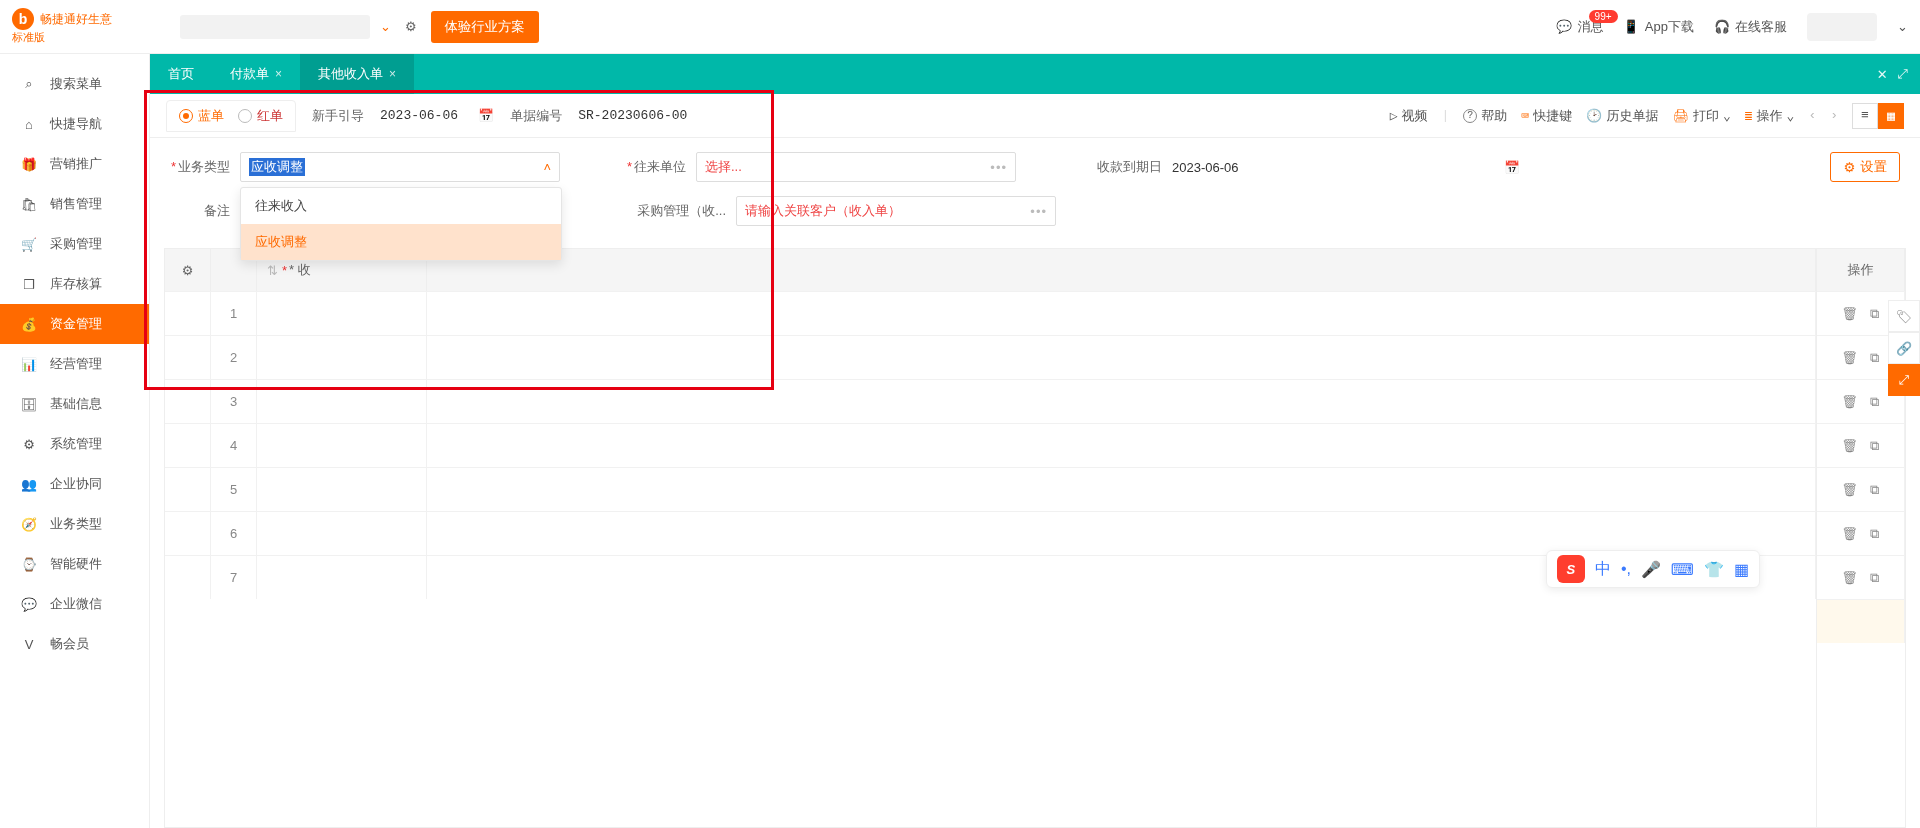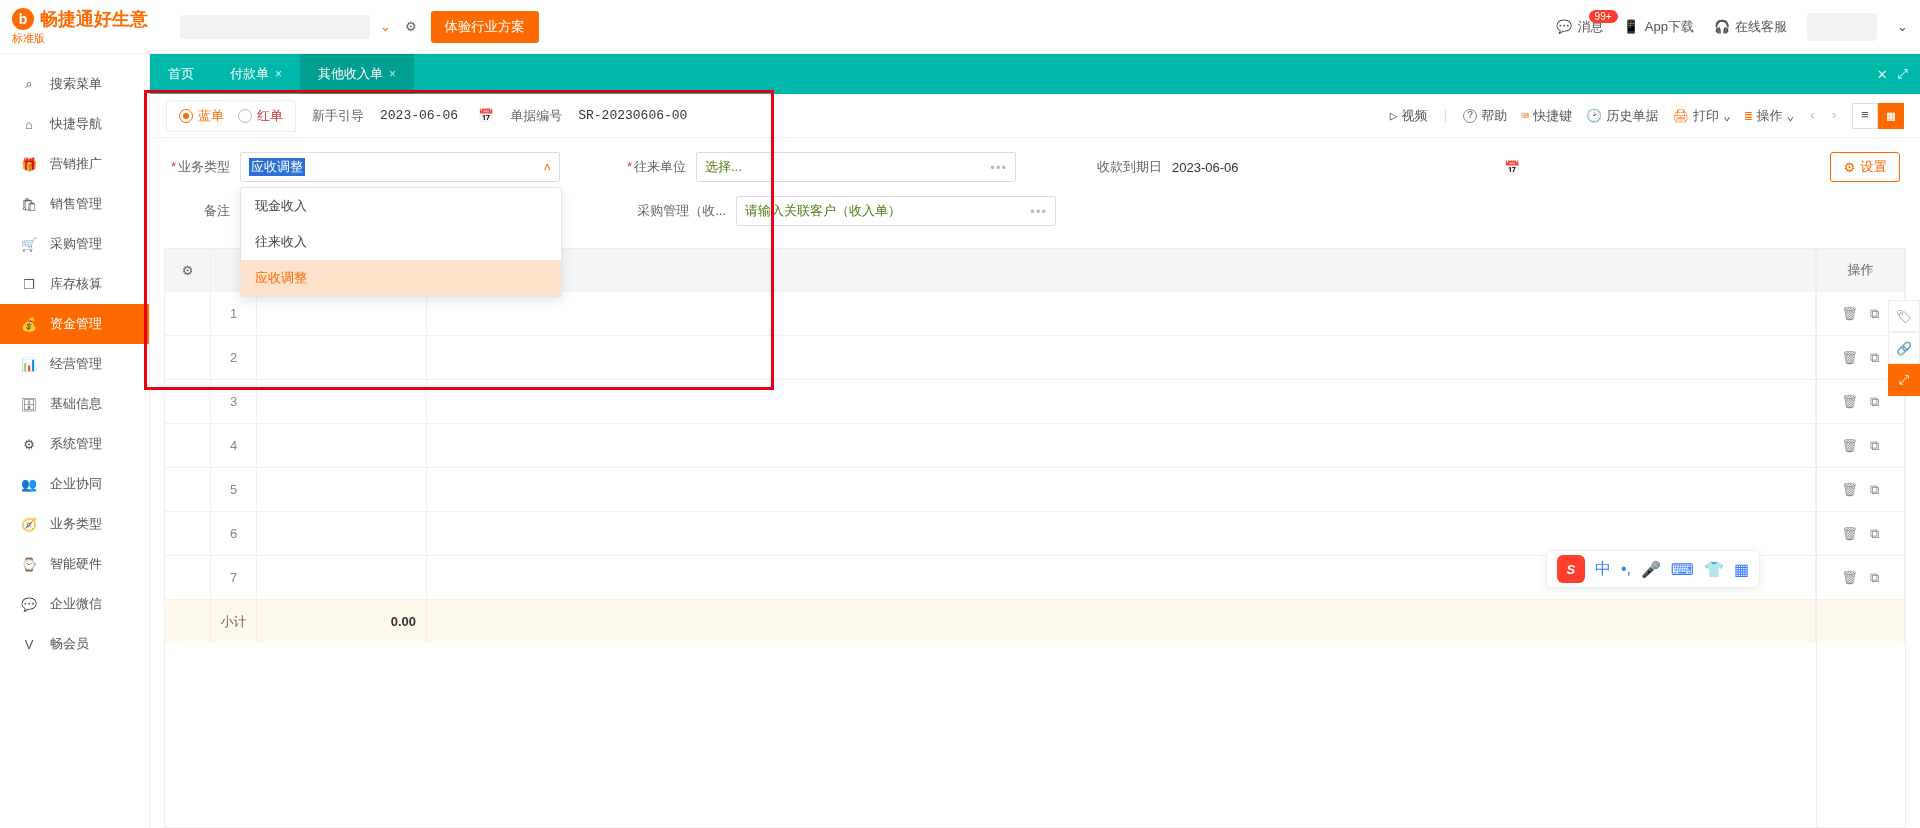"畅捷通好生意" .logo-text { font-size: 18px -> 12px; font-weight: bold -> normal }
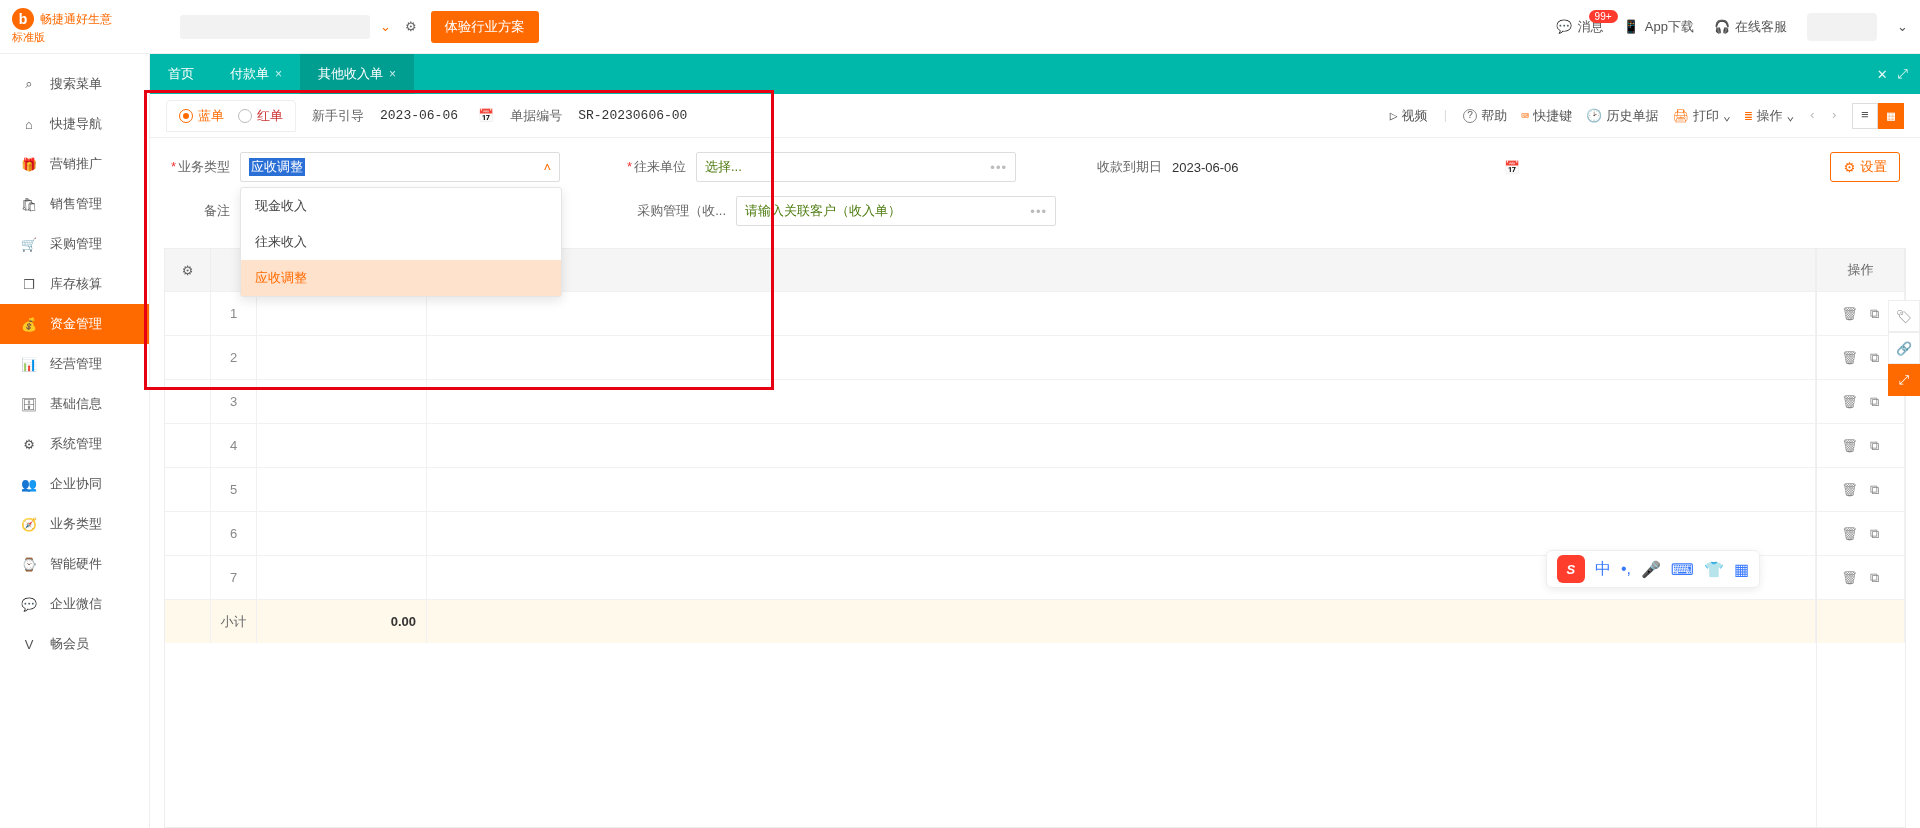"选择..." .finput .ph { color: #4d7c0f -> #ef4444 }
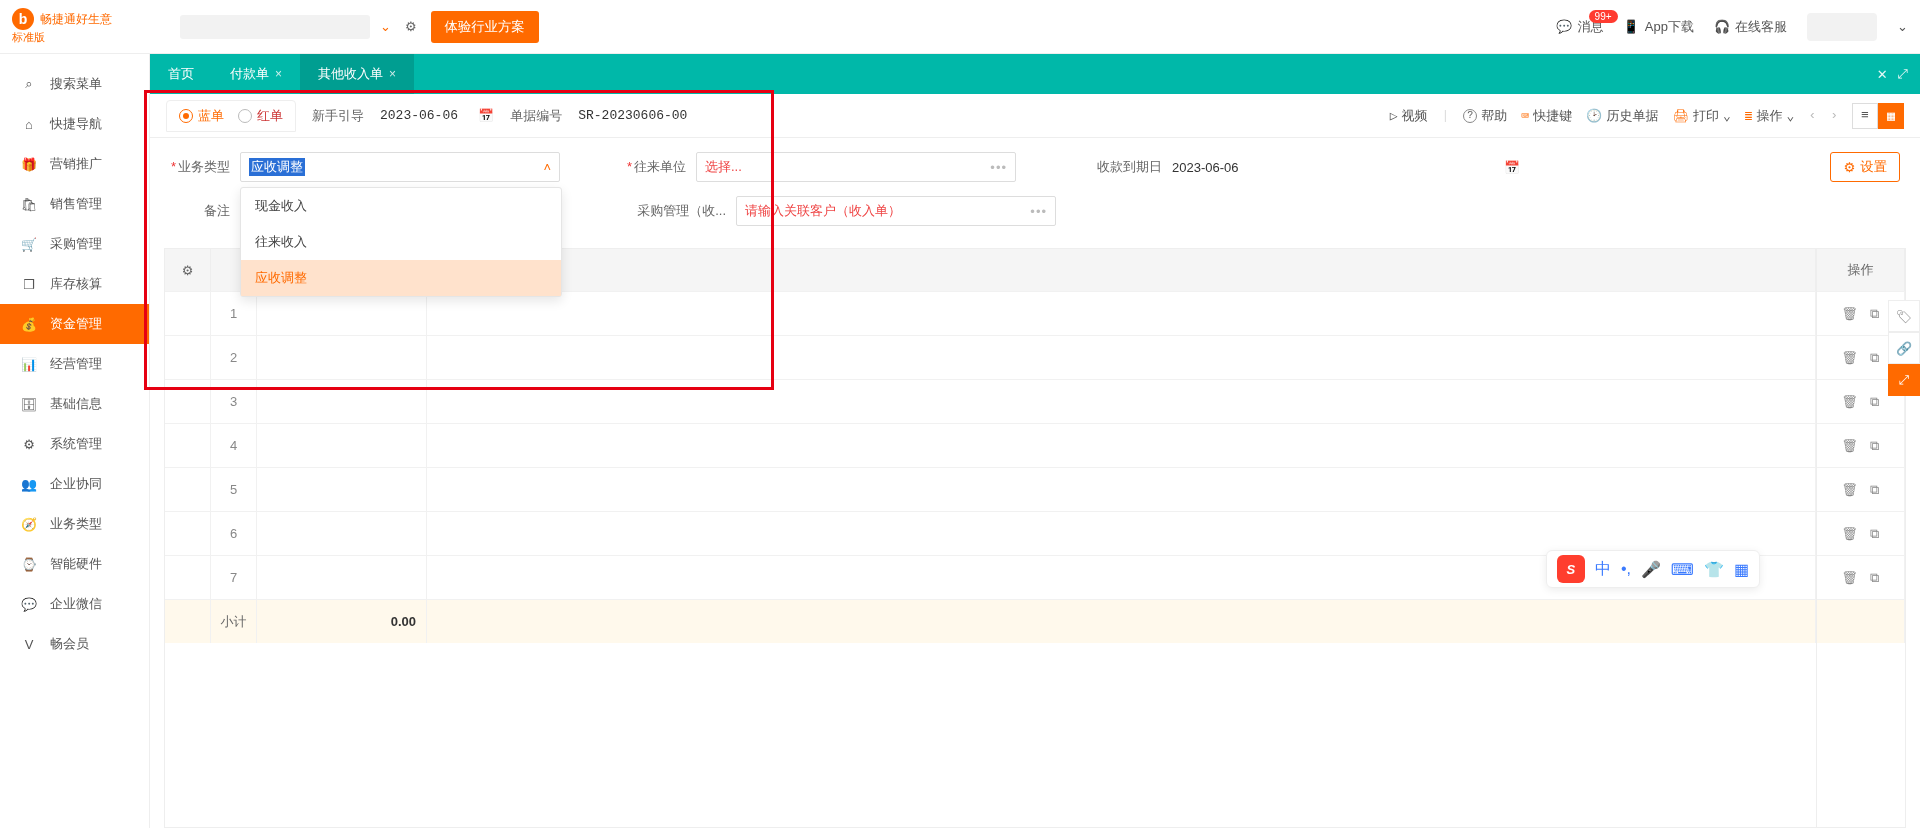"现金收入" div.dd-item { html: <div>现金收入</div> -> none }
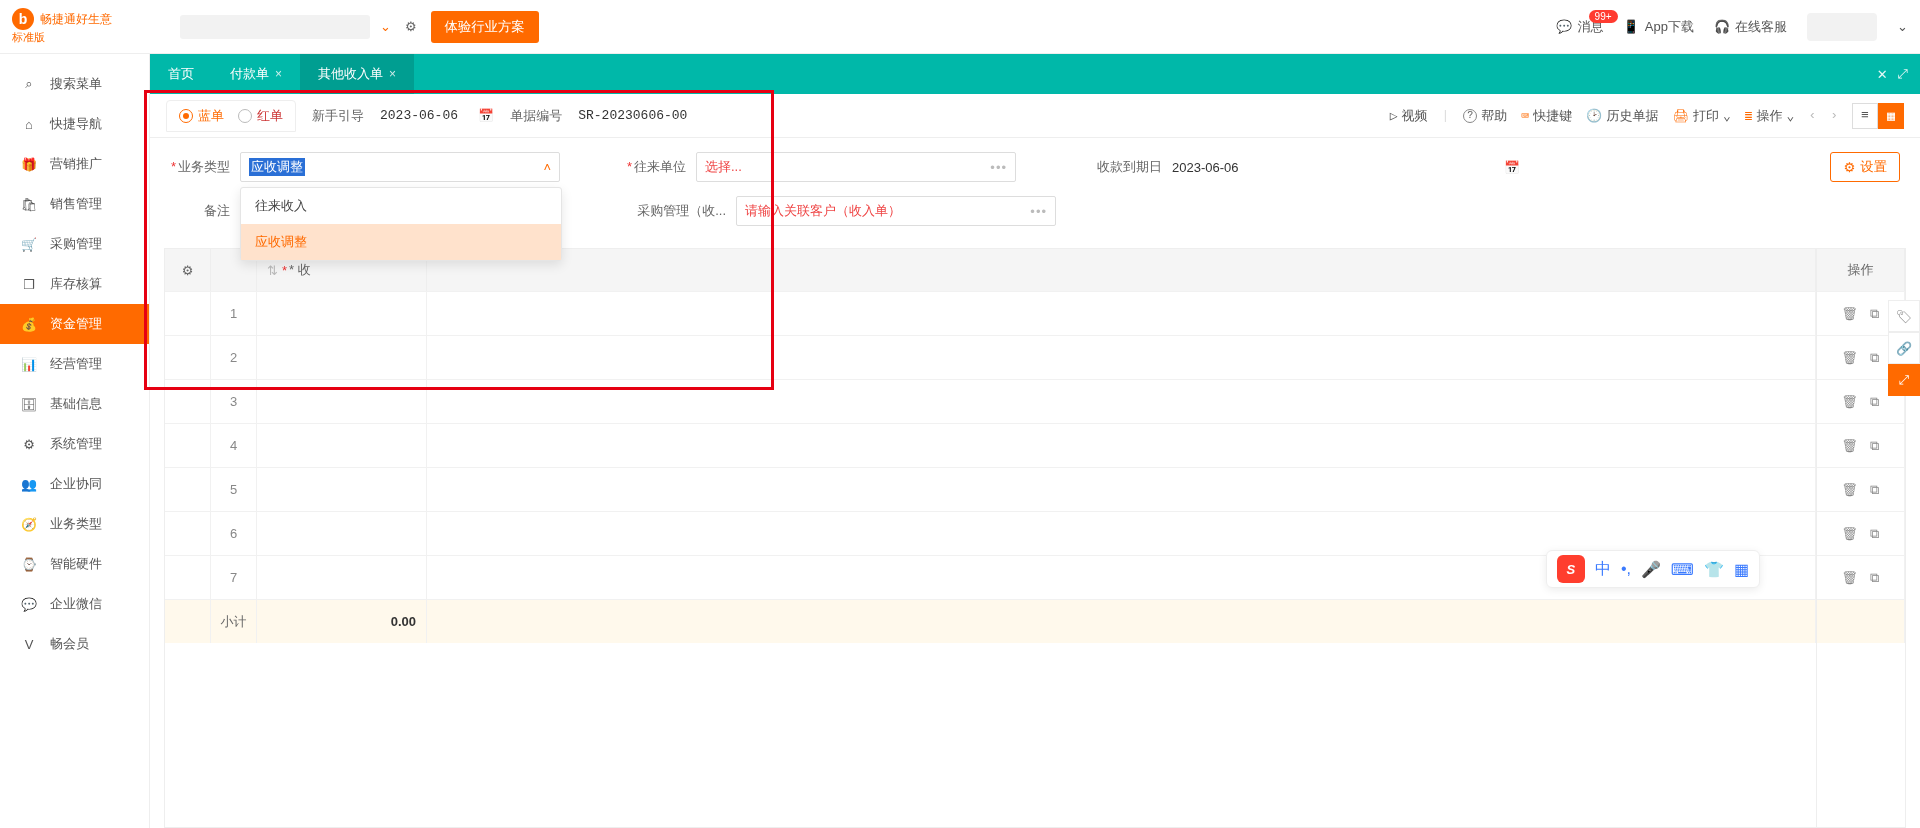"小计" div.grow { html: <div> <div></div> <div>小计</div> <div>0.00</div> <div></div> </div> -> none }
